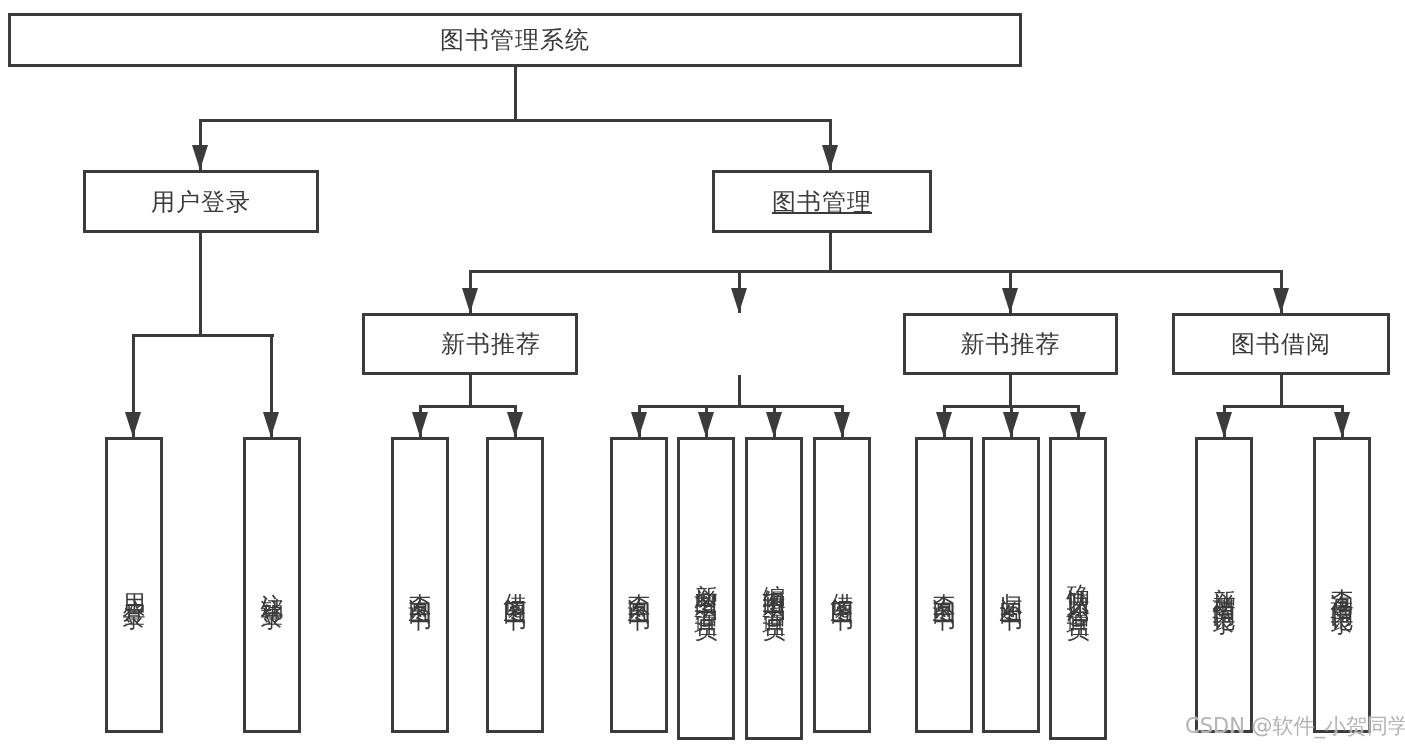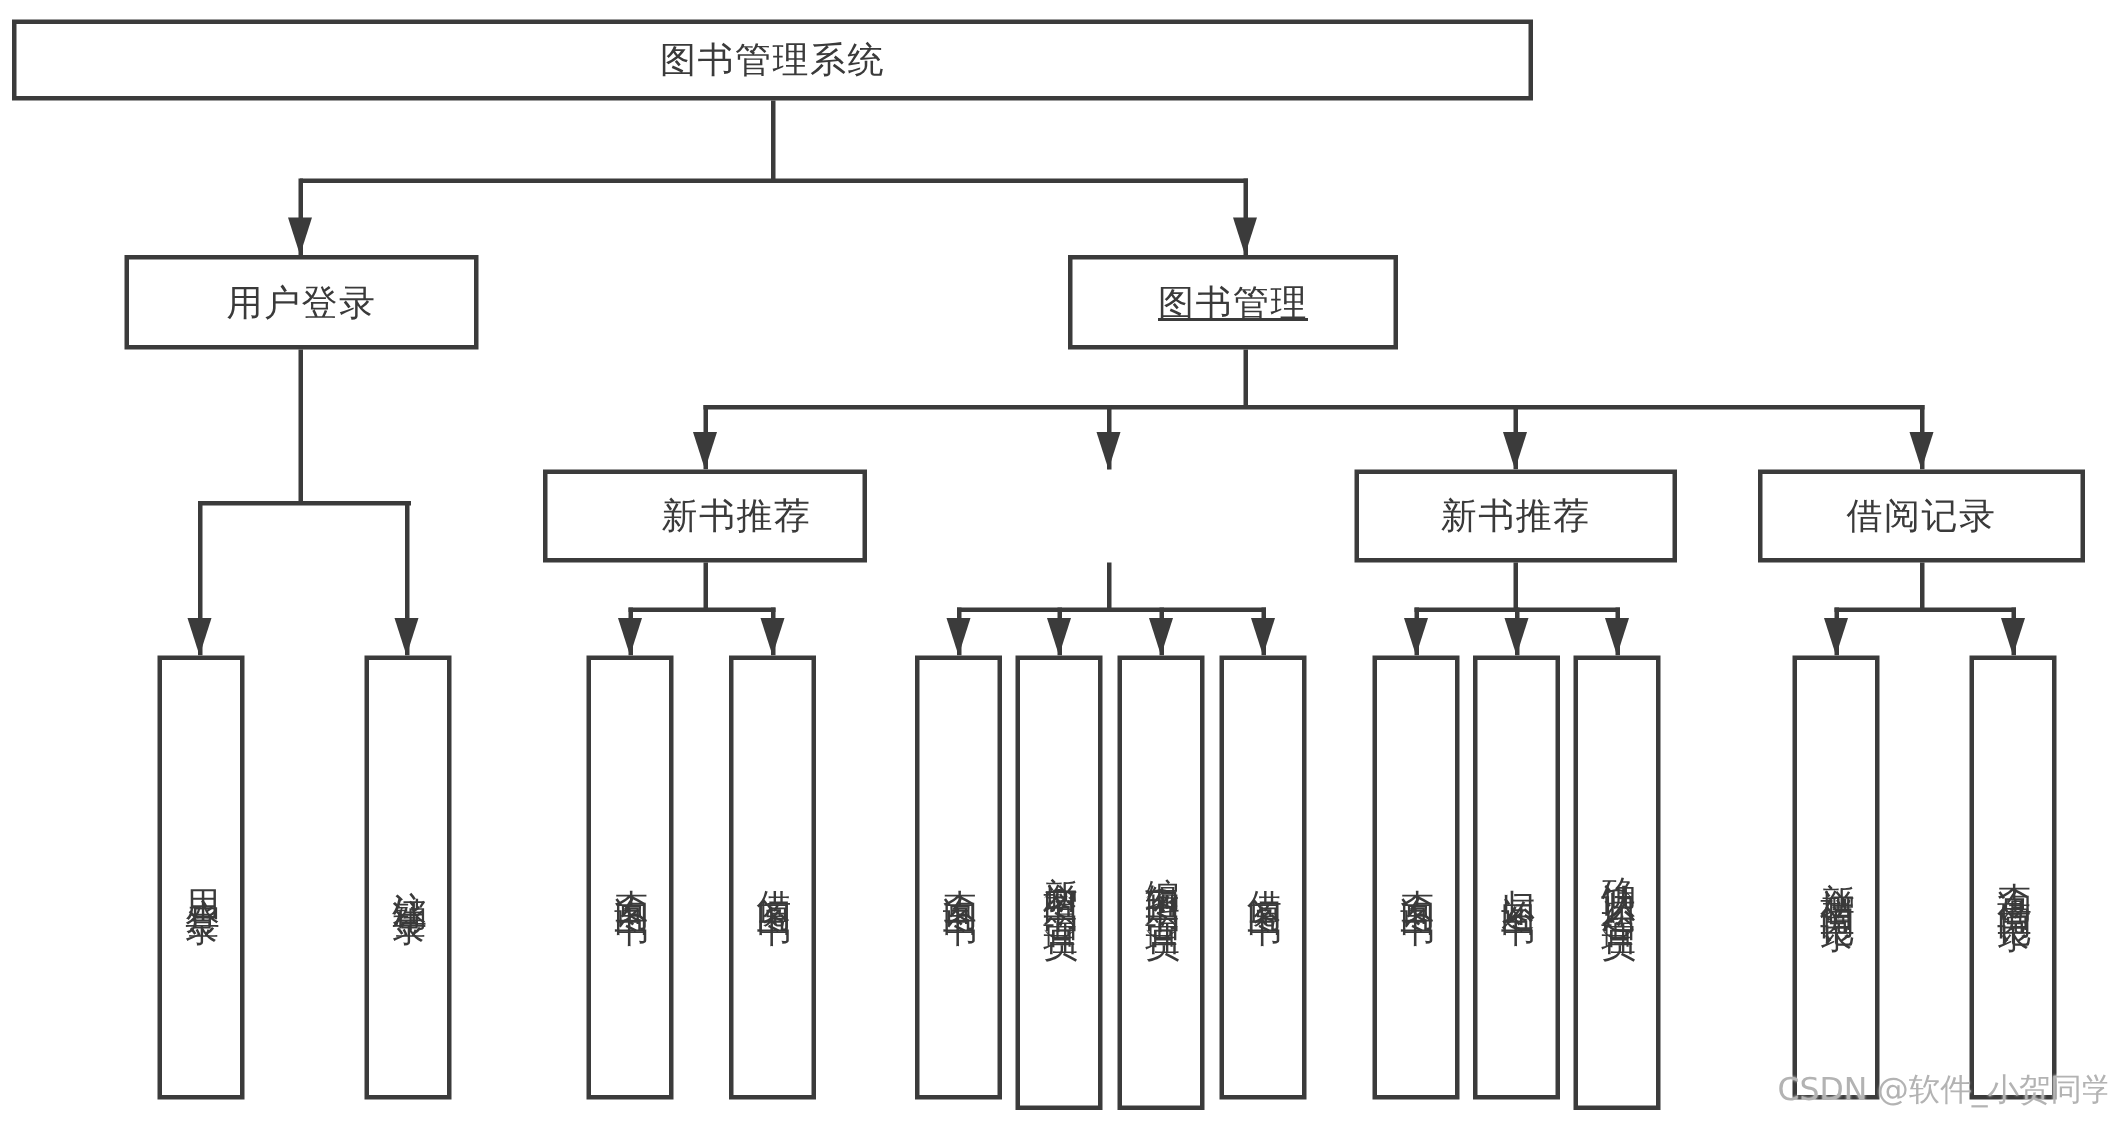"借阅记录" span { text: 借阅记录 -> 图书借阅 }
